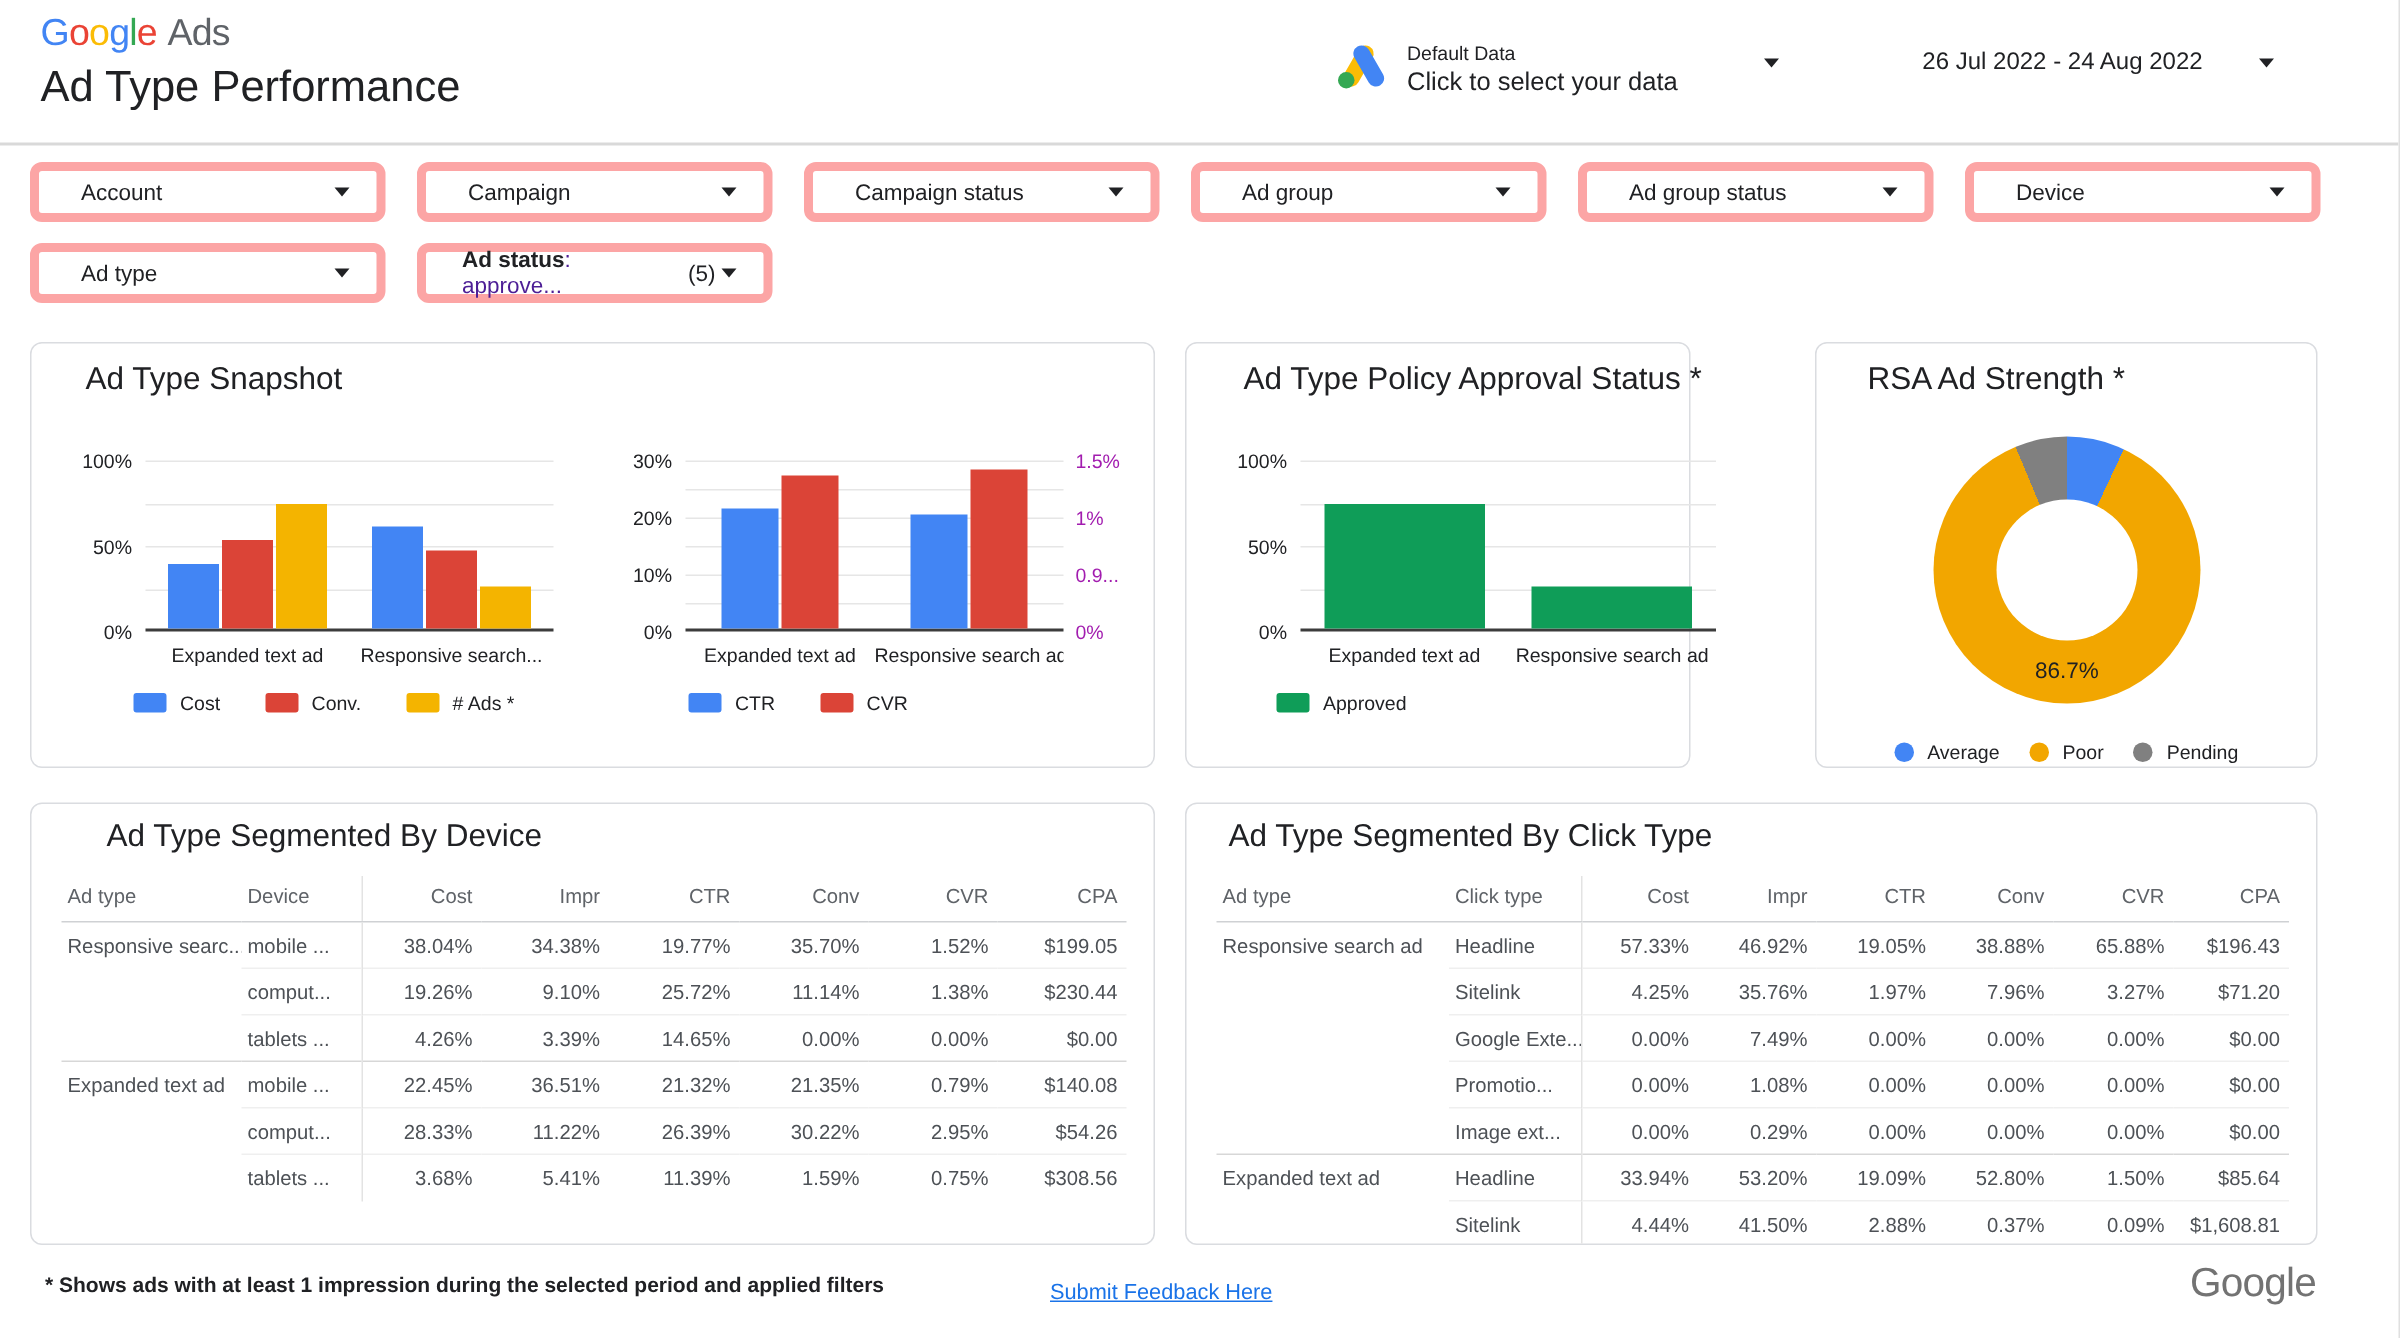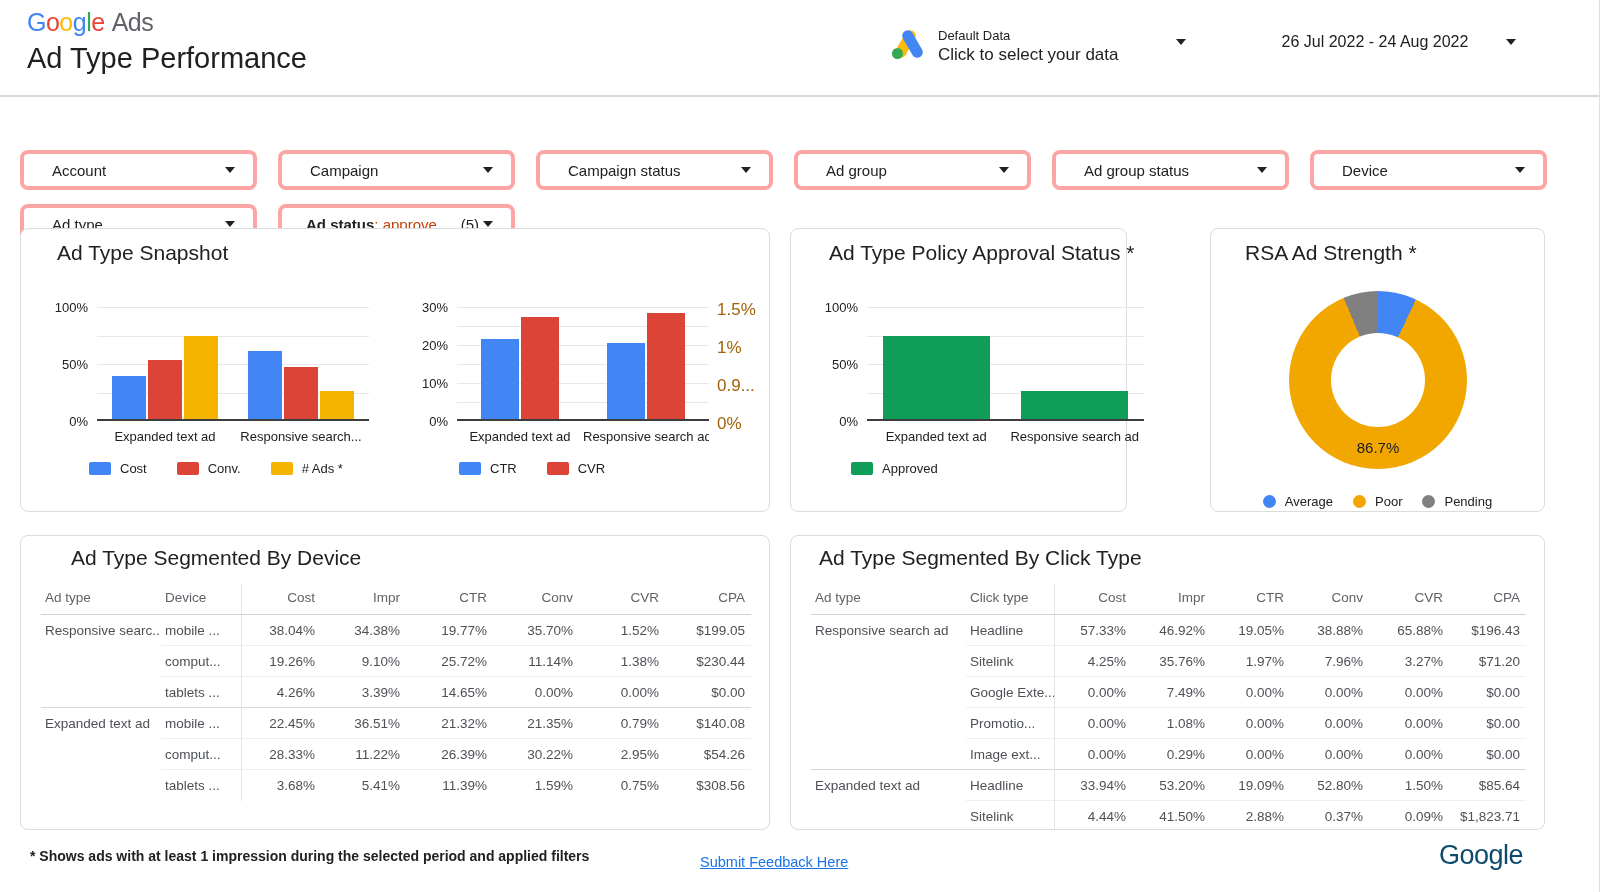"Account" .chip { border: 4px solid #fca5a5 -> 6px solid #fca5a5; margin-top: 42px -> none }
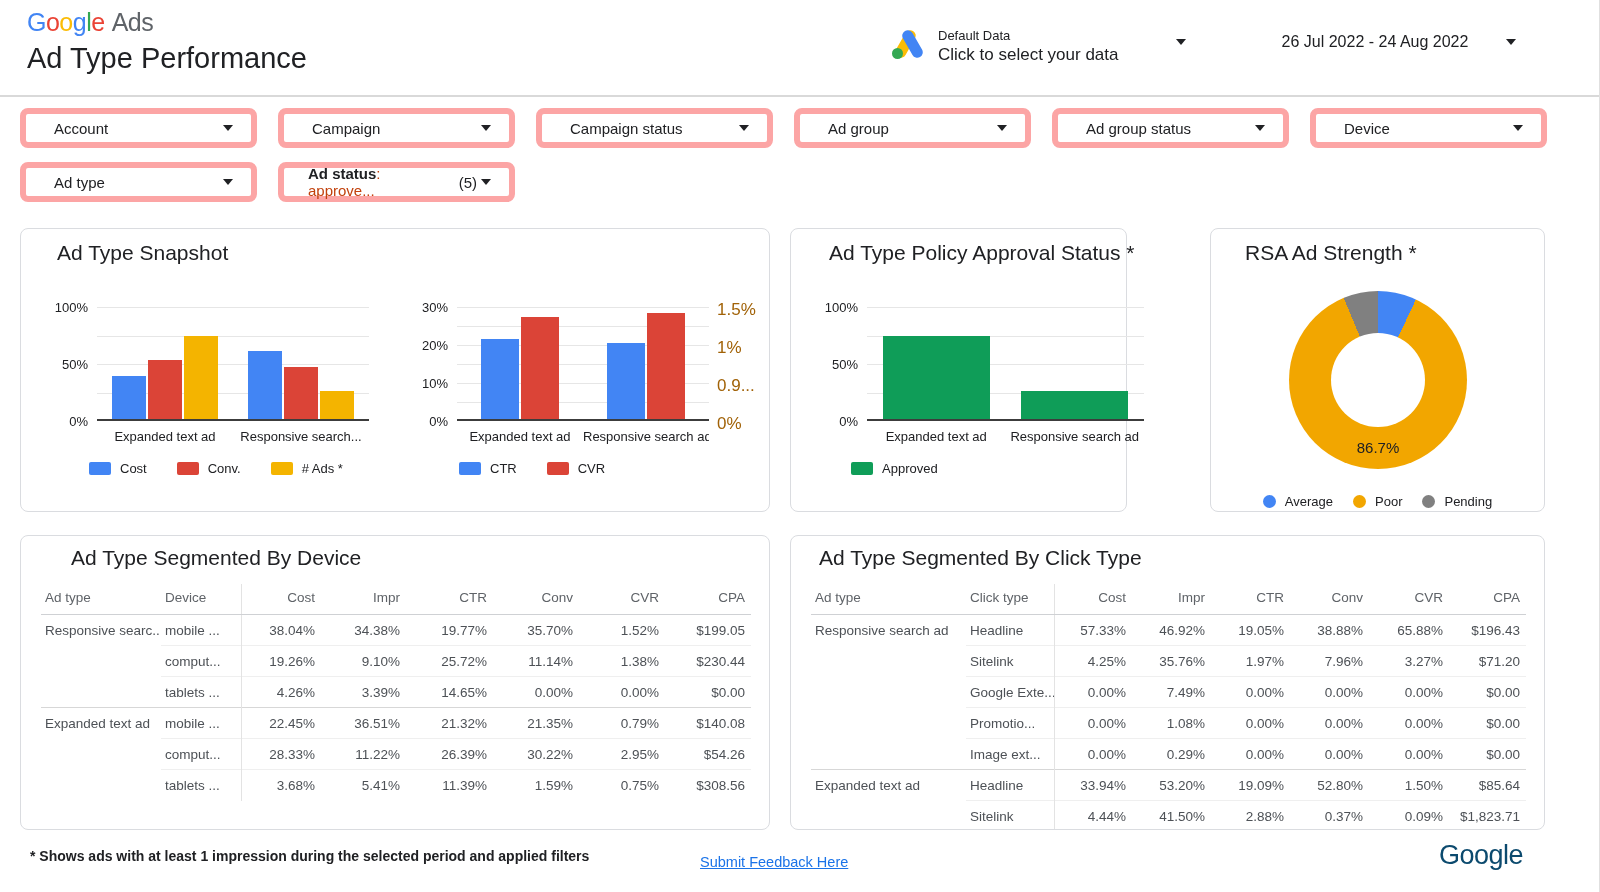": approve..." .as-value { color: #c2410c -> #4c1d95 }
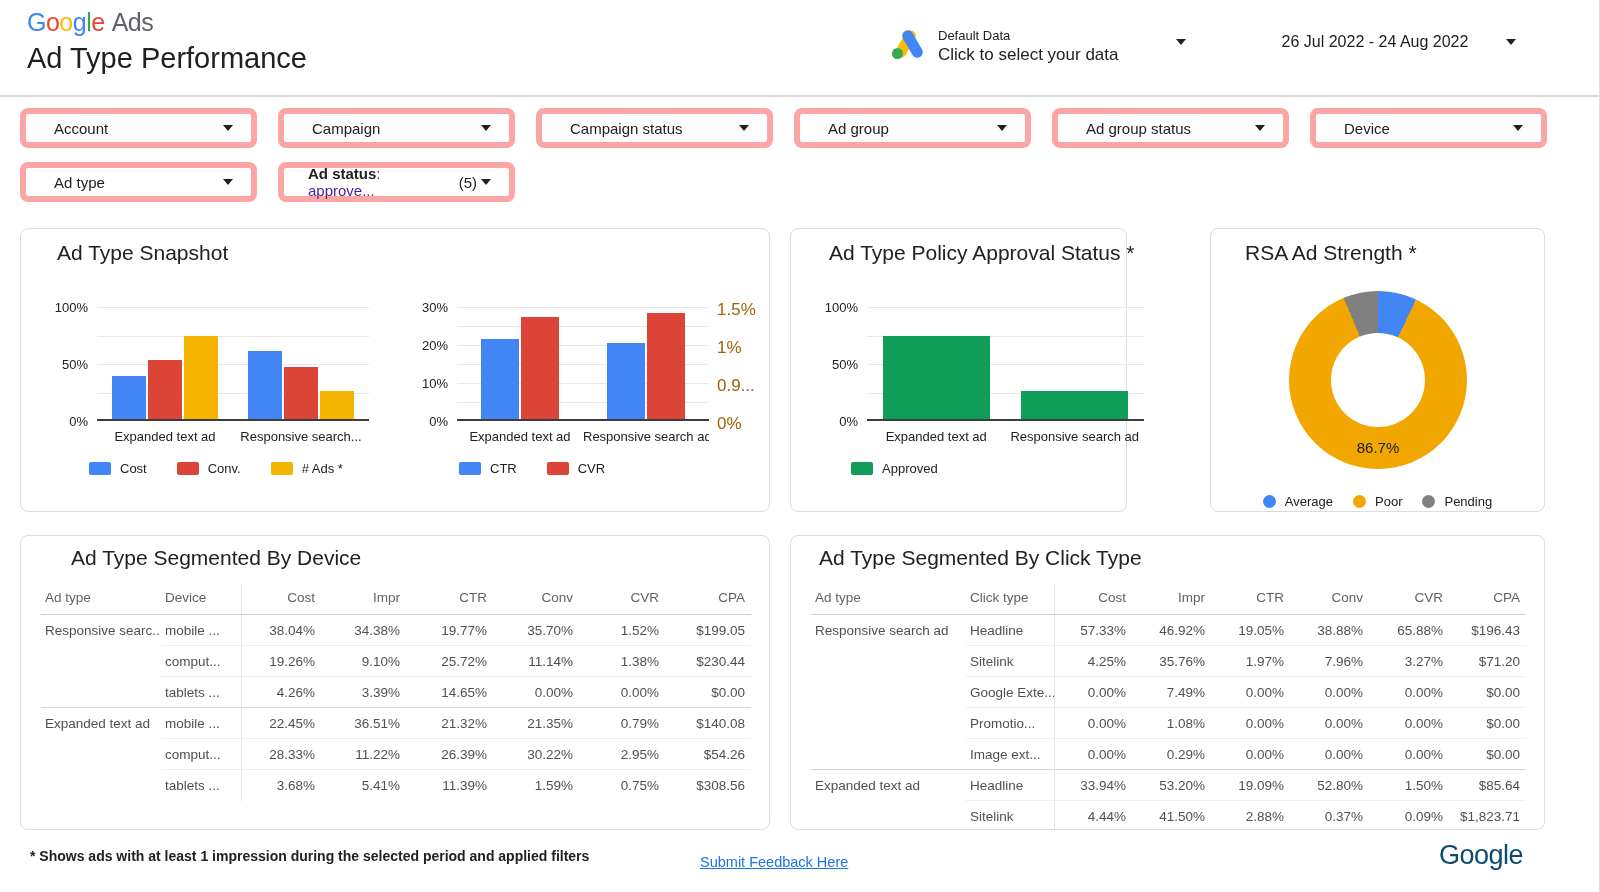"1.5%" .bc-tick-r { color: #a16207 -> #a21caf; font-size: 17px -> 13px }
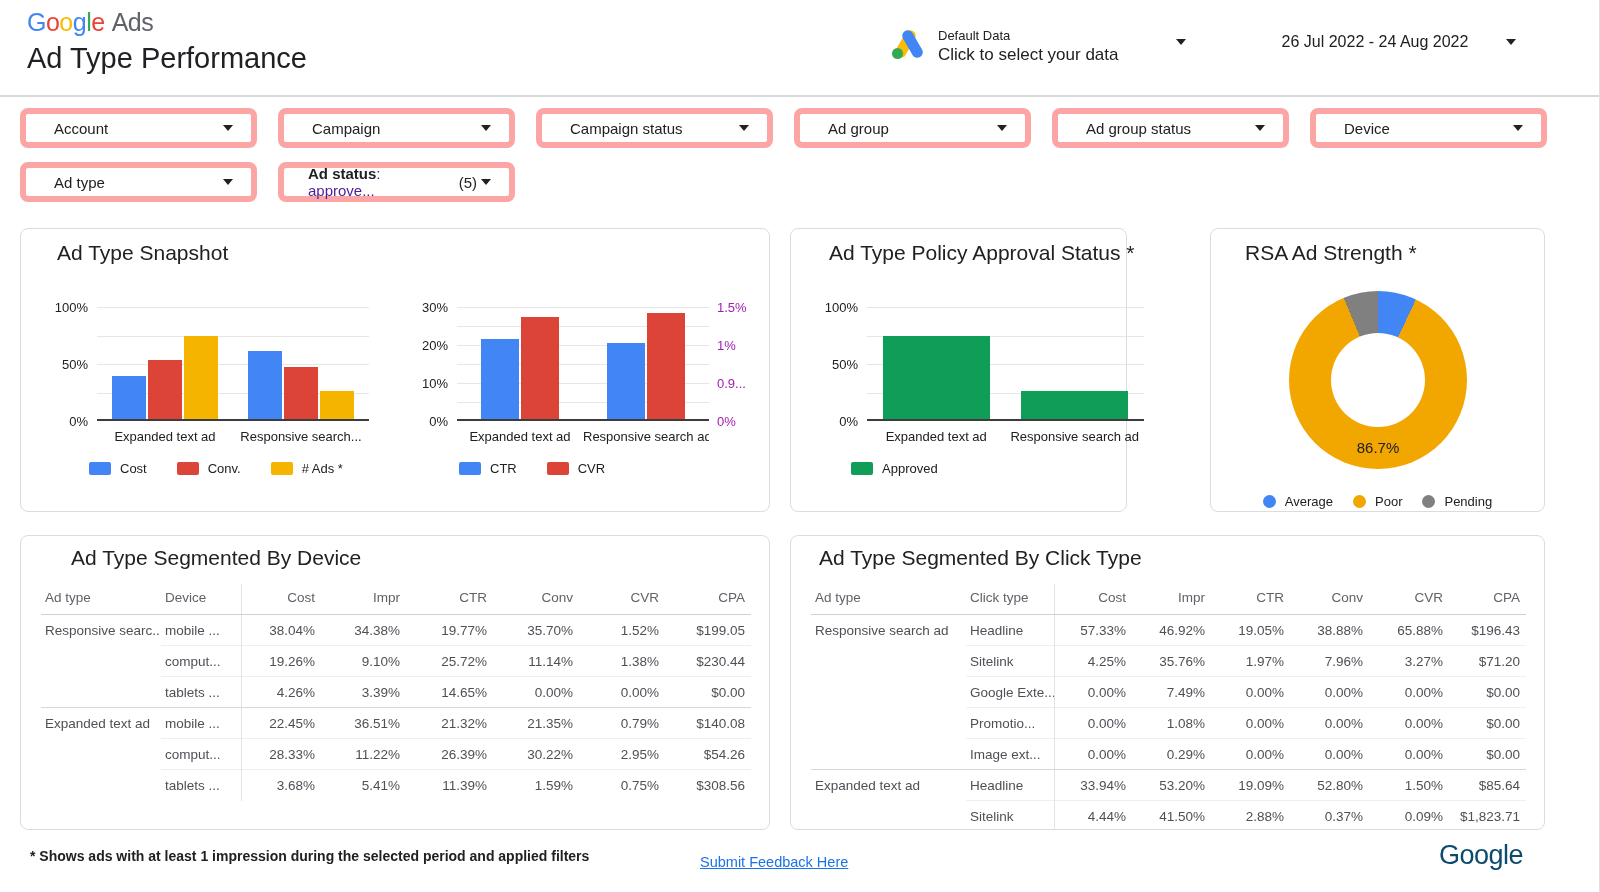"$1,823.71" td.num { text: $1,823.71 -> $1,608.81 }
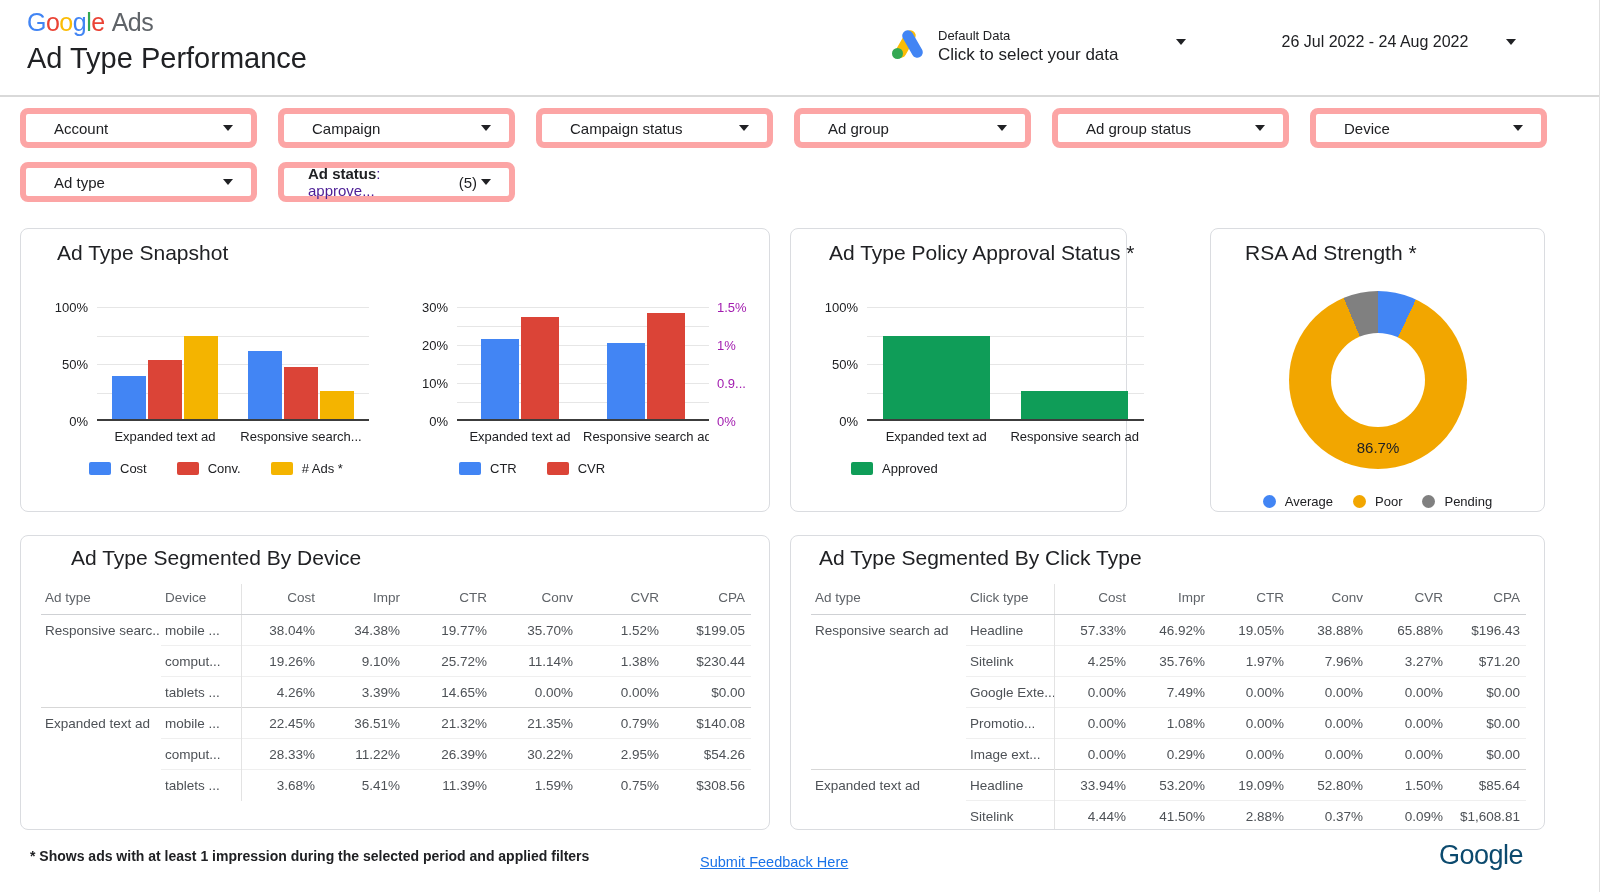"Google" .google-wordmark { color: #0c4a6e -> #737373; right: 76px -> 55px }
